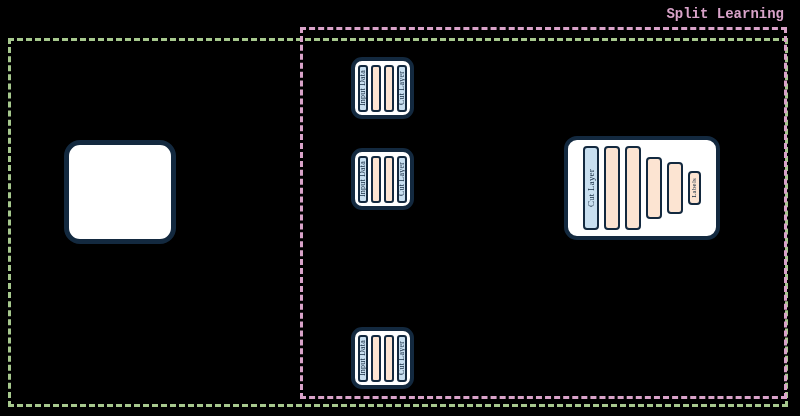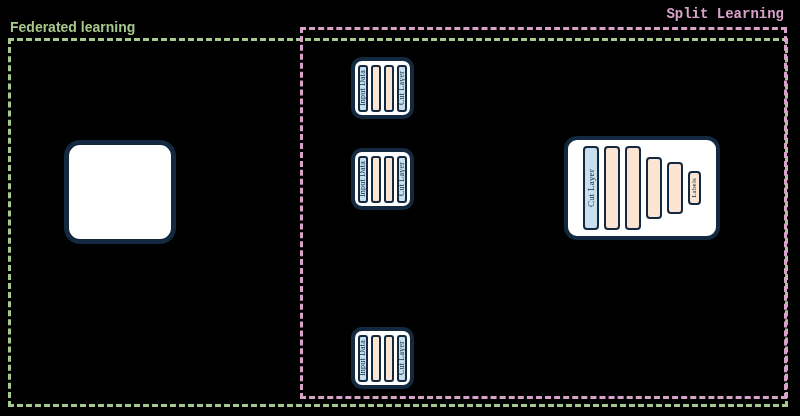"Federated learning" div.region-label { html: <div>Federated learning</div> -> none }
